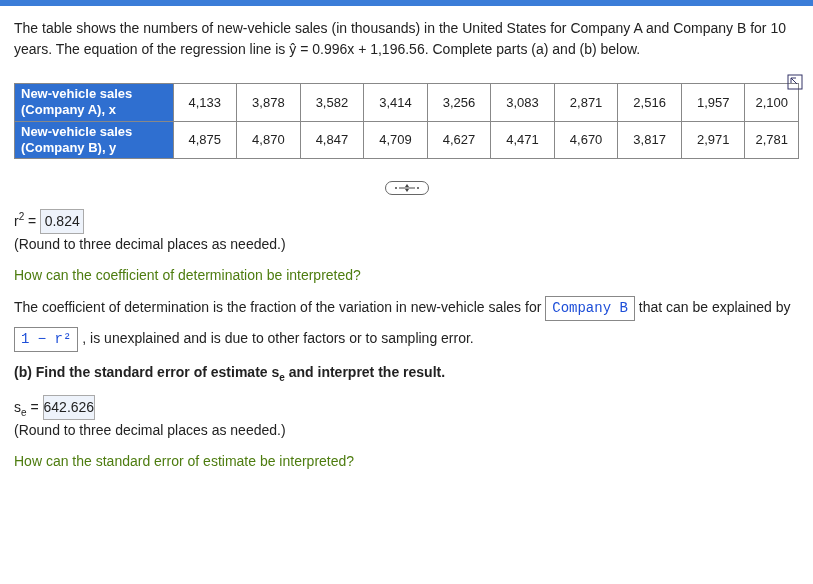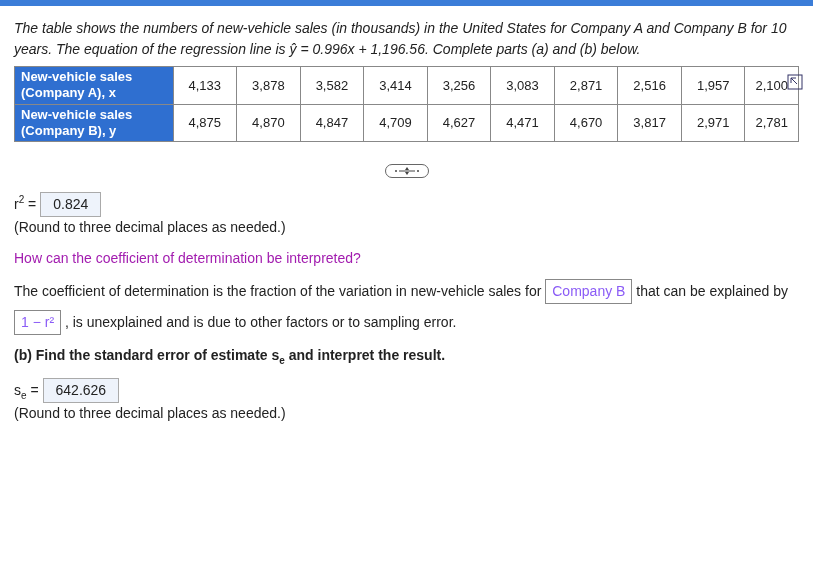"The table shows the numbers" .intro { font-style: italic -> none; margin-bottom: 6px -> 23px }
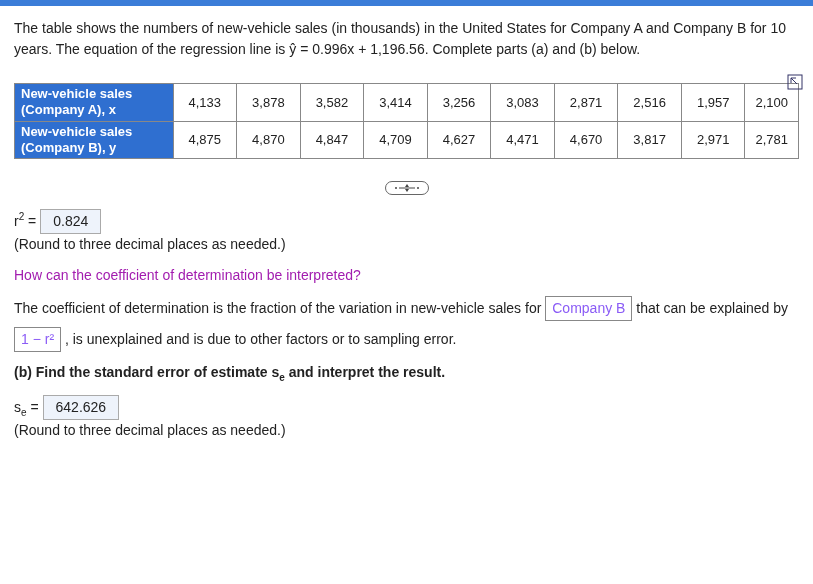"0.824" .inputbox { padding: 1px 12px -> 1px 0 }
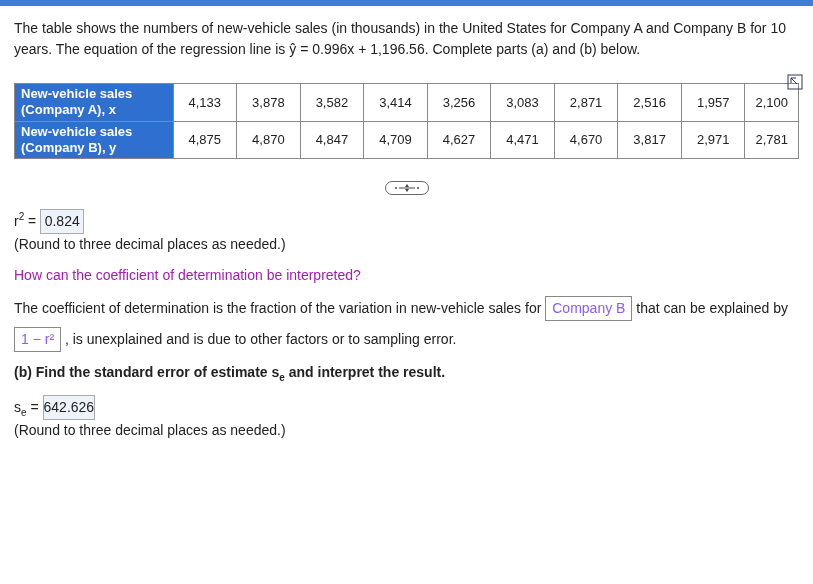"How can the coefficient of" .qtext { color: #a21caf -> #4d7c0f }
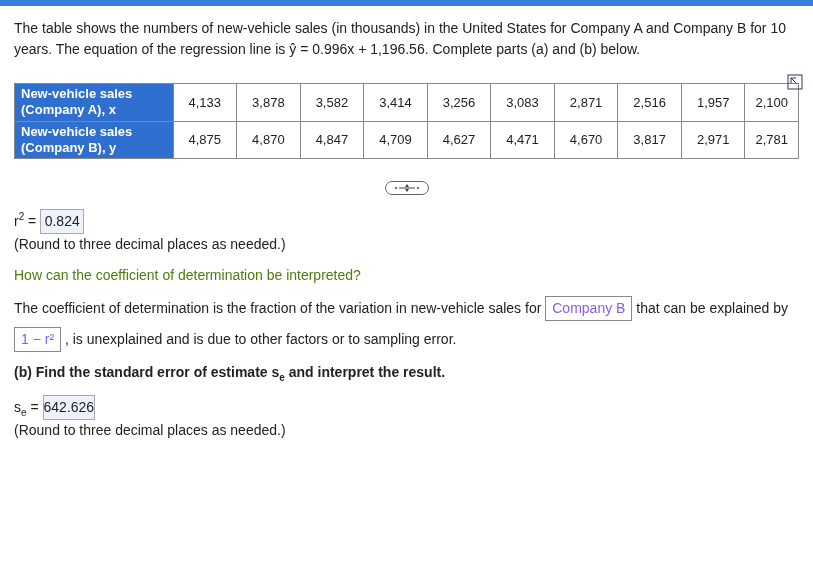"Company B" .dropdown { color: #8b5cf6 -> #1d4ed8; font-family: none -> Liberation Mono, monospace }
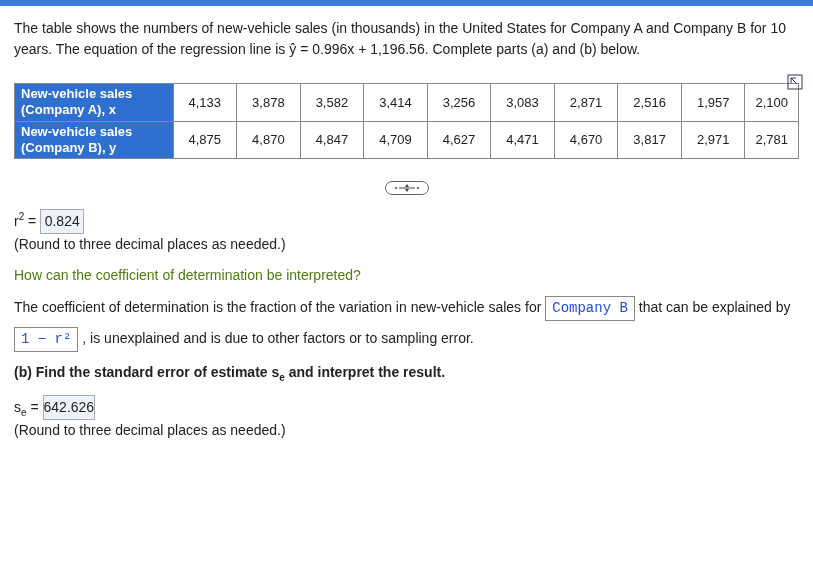"How can the standard error" div.blk { html: none -> <div>How can the standard error of estimate be interpreted?</div> }
